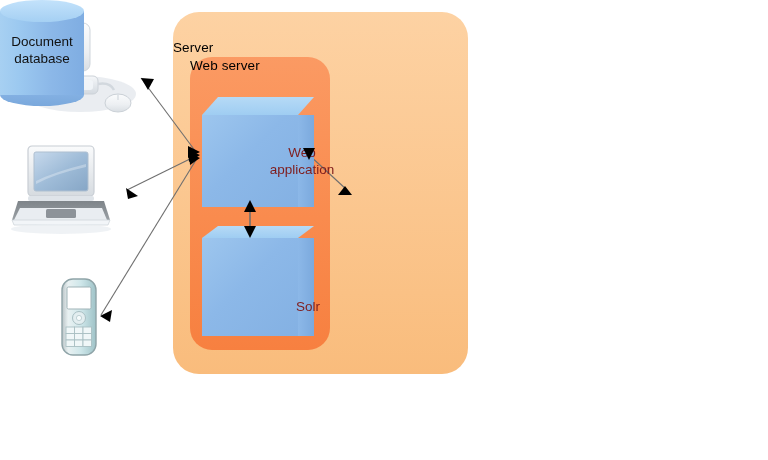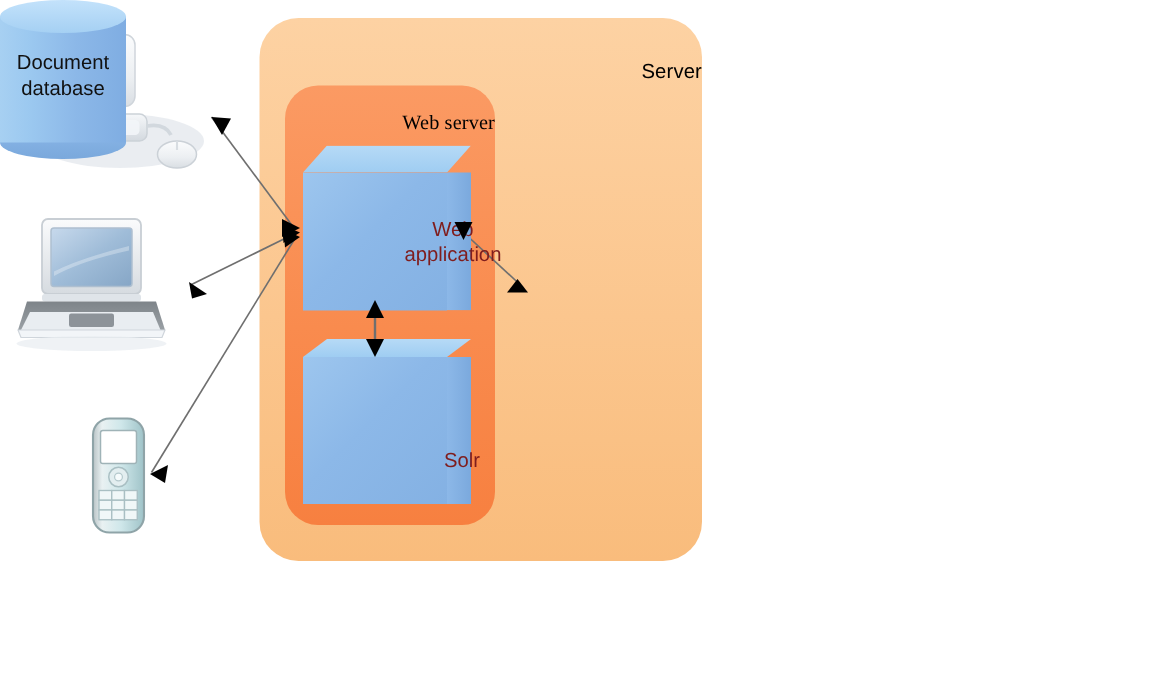"Server" .panel-label { text-align: right -> left }
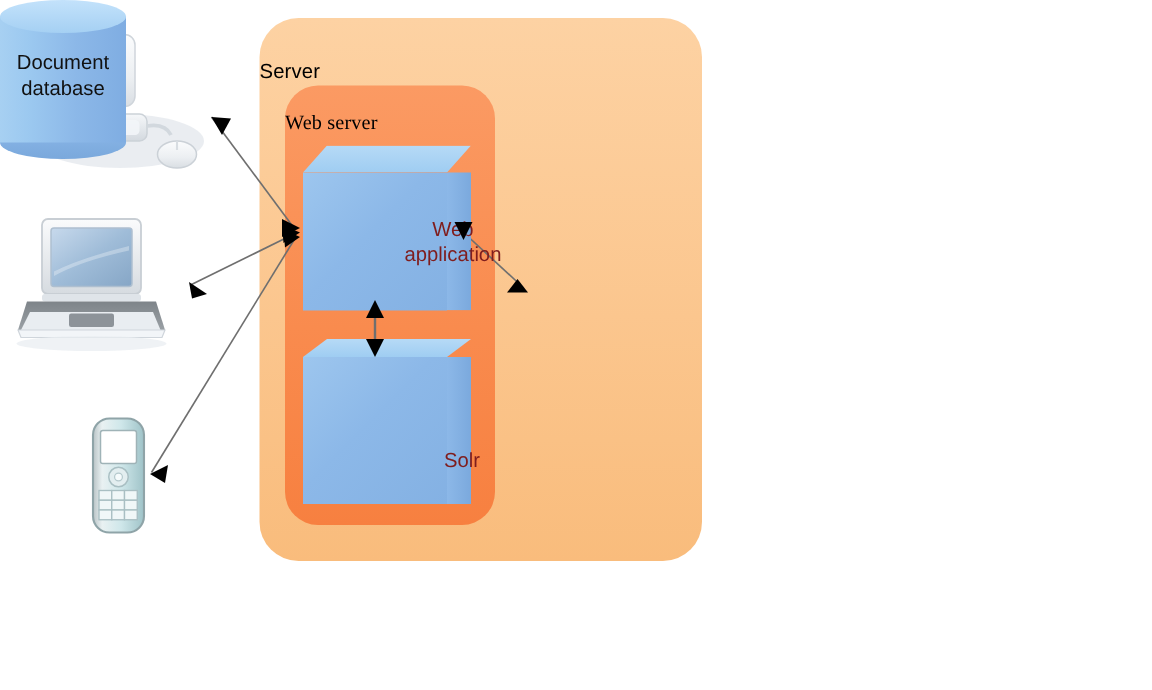"Web server" .webserver-label { font-family: Liberation Serif, serif -> none; top: 18px -> 2px }
